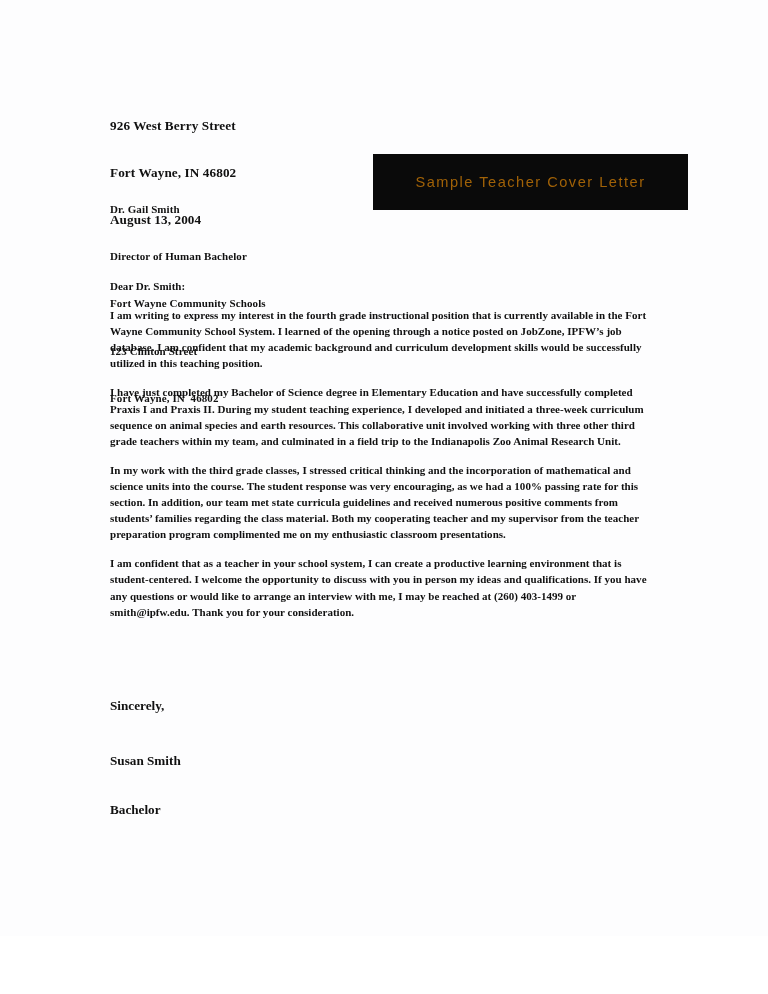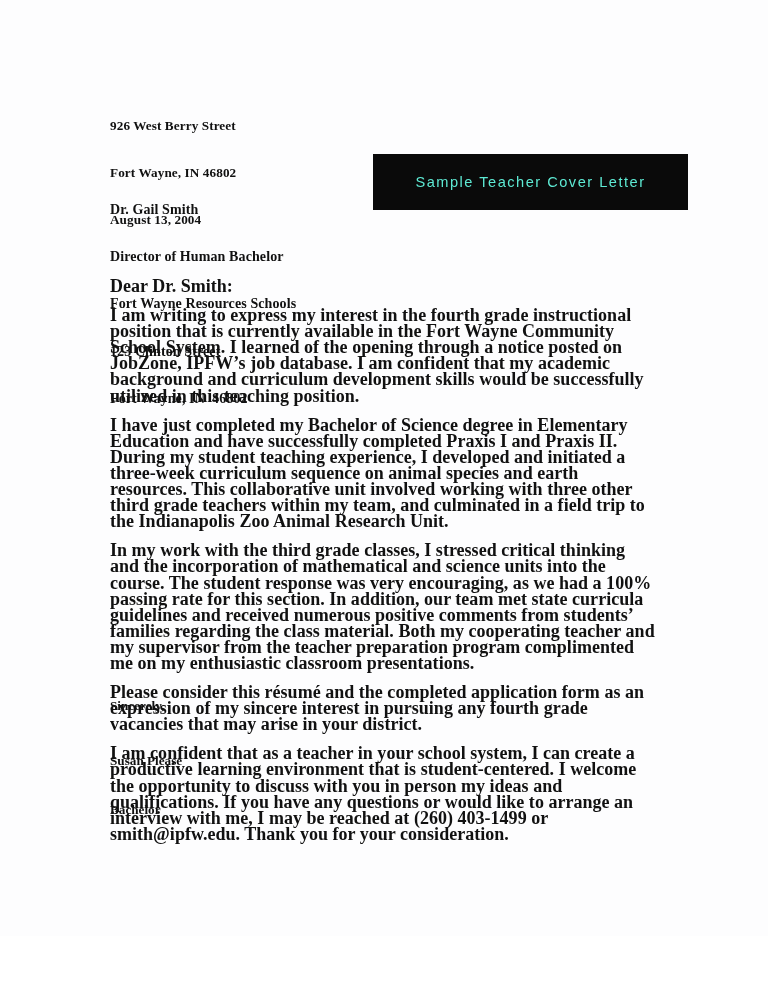"Sample Teacher Cover Letter" #title-banner-text { color: #5eead4 -> #a16207 }
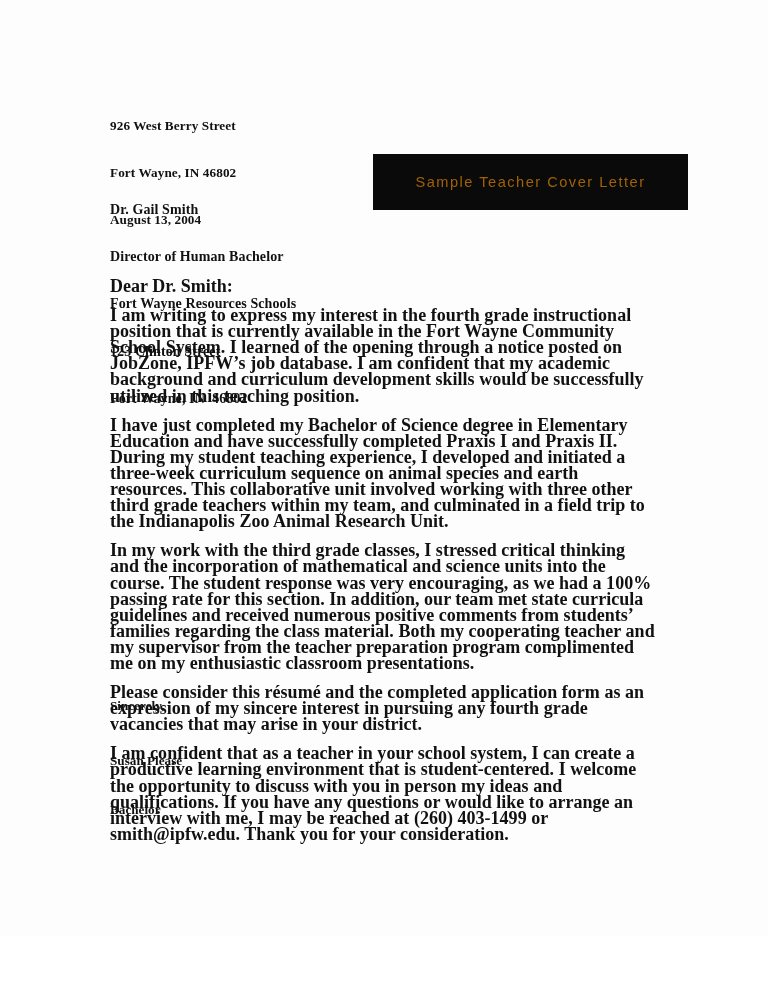"Dr. Gail Smith" #recipient-address { font-size: 14px -> 11px }
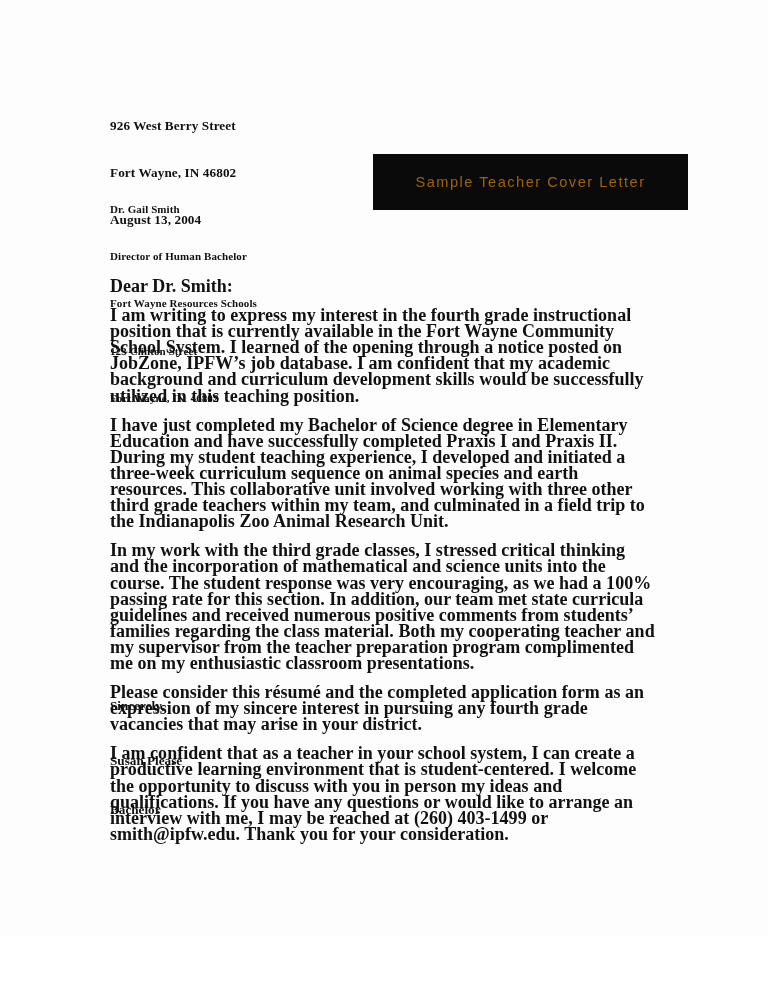"Dear Dr. Smith:" #letter-body { font-size: 18px -> 11px }
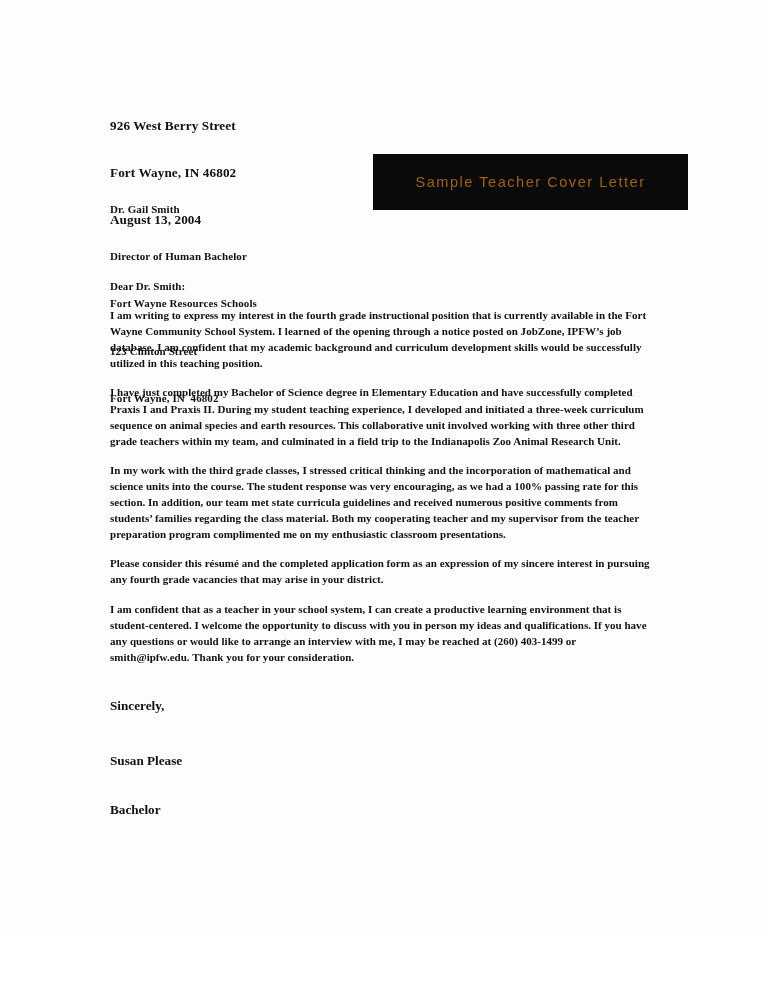"Fort Wayne Resources Schools" span.addr-line { text: Resources -> Community }
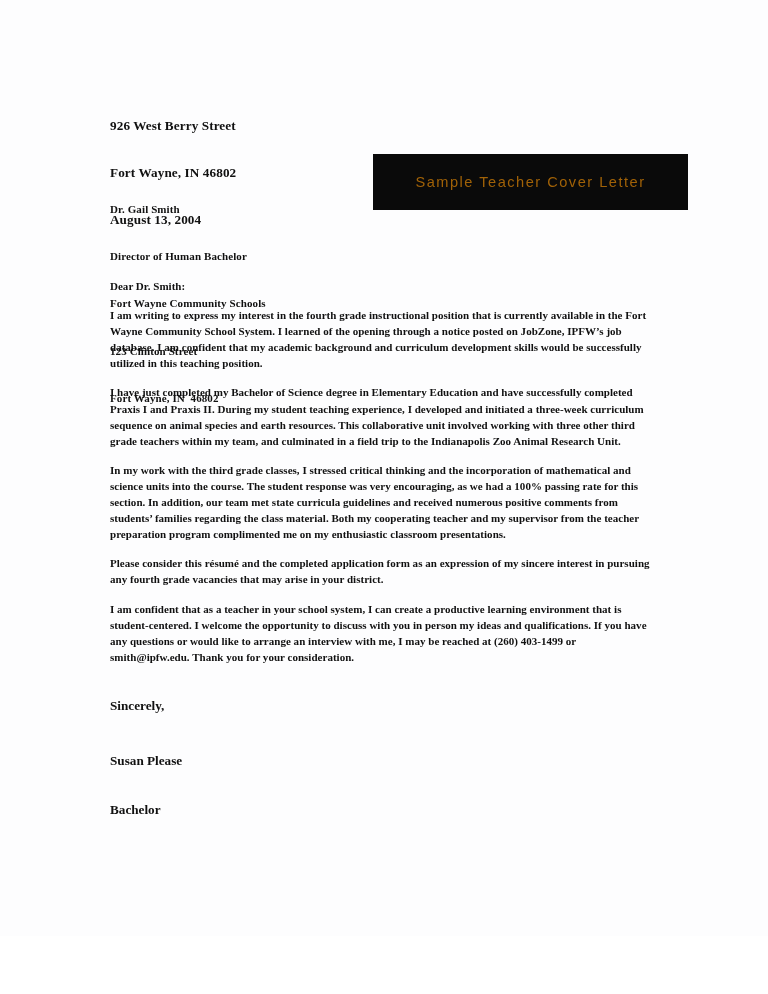"Please consider this résumé and" p.body-paragraph { html: <p>Please consider this résumé and the completed application form as an expression of my sincere interest in pursuing any fourth grade vacancies that may arise in your district.</p> -> none }
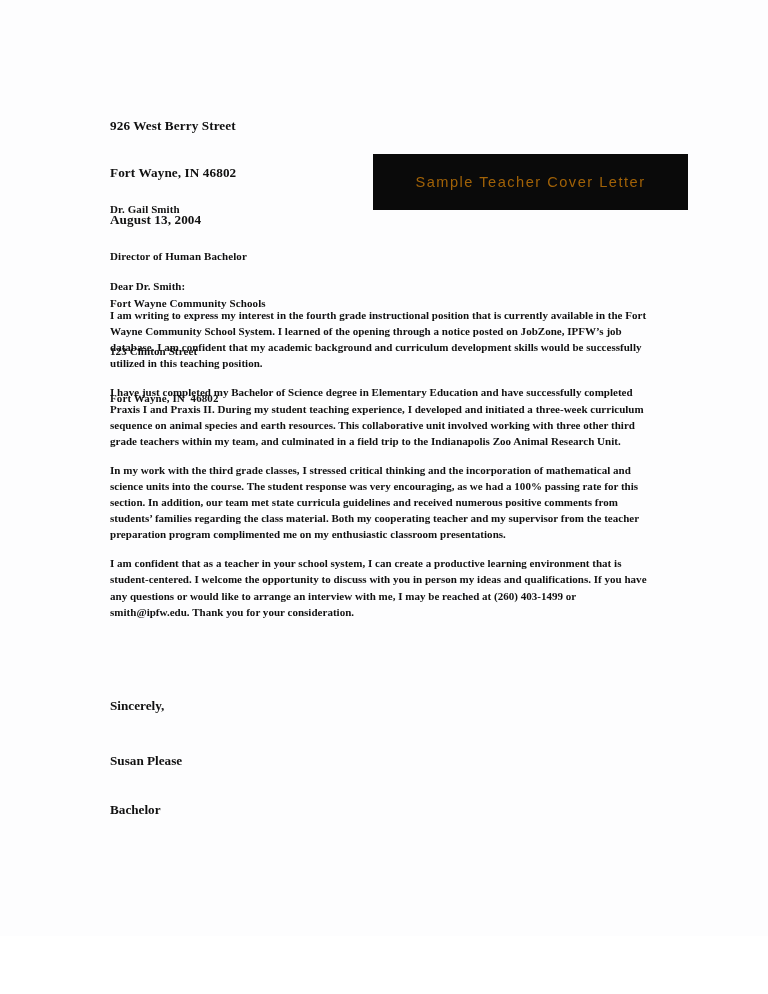"Susan Please" span { text: Please -> Smith }
